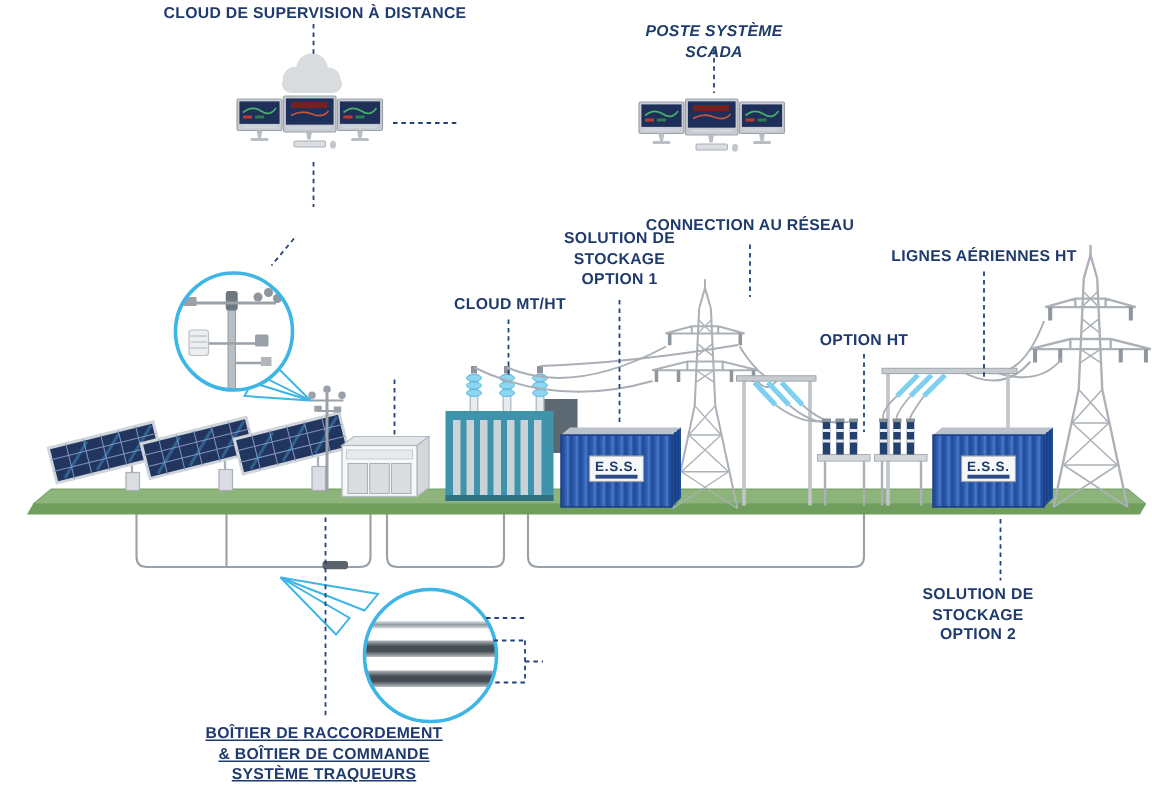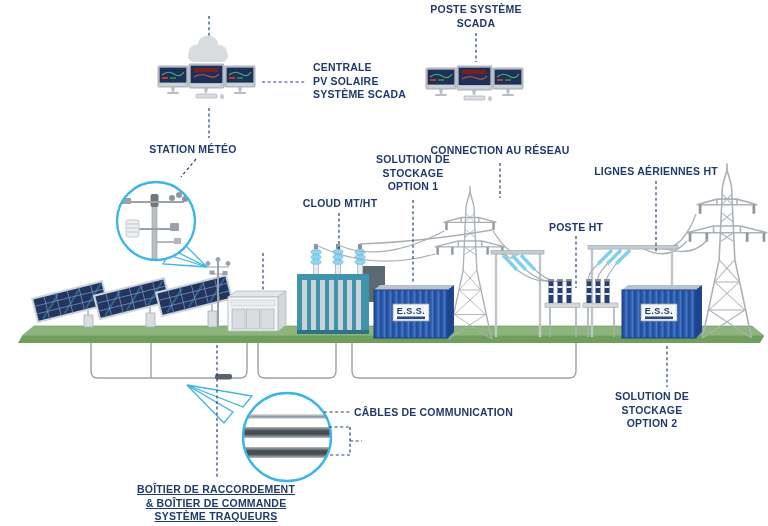"CLOUD DE SUPERVISION À DISTANCE" div.lbl { html: none -> <div>CLOUD DE SUPERVISION À DISTANCE</div> }
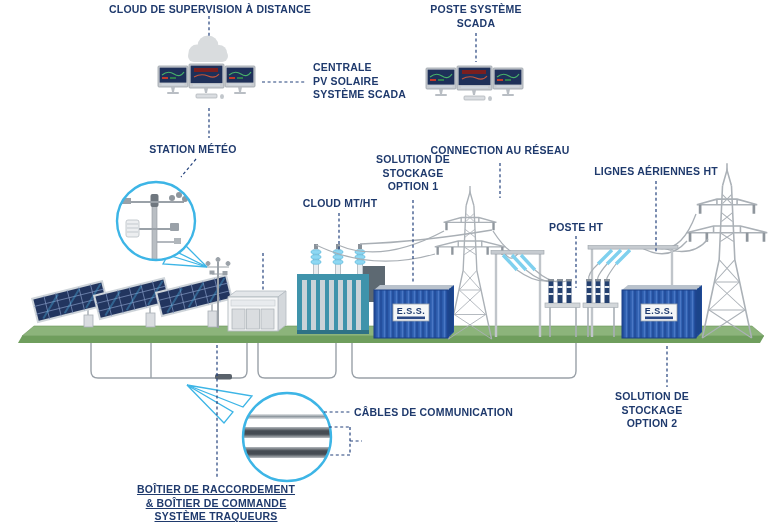"POSTE SYSTÈME" div.lbl { font-style: none -> italic; top: 3px -> 15px }
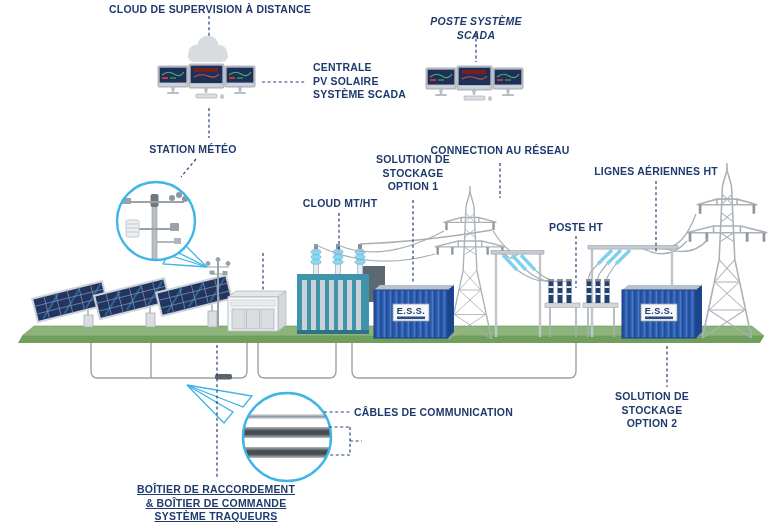"CENTRALE" div.lbl { html: <div>CENTRALE PV SOLAIRE SYSTÈME SCADA</div> -> none }
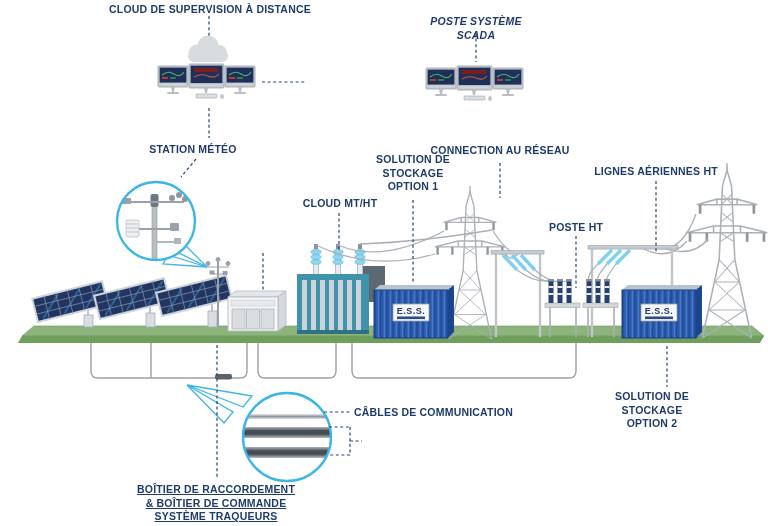"STATION MÉTÉO" div.lbl { html: <div>STATION MÉTÉO</div> -> none }
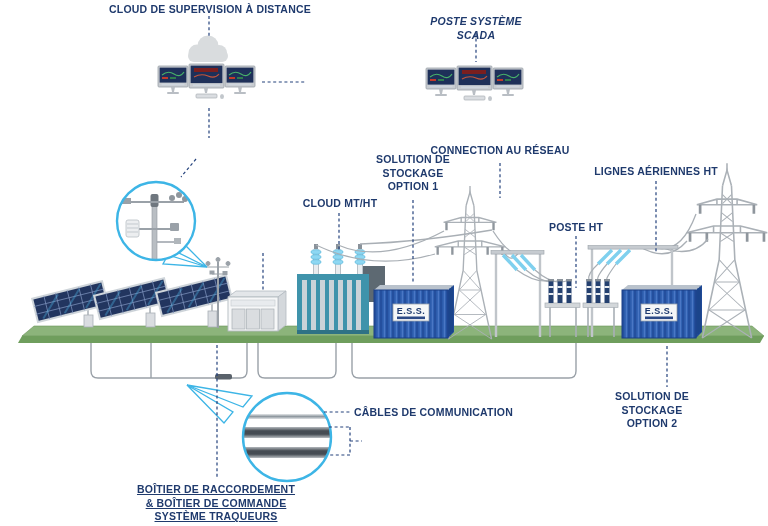"POSTE HT" div.lbl { text: POSTE -> OPTION }
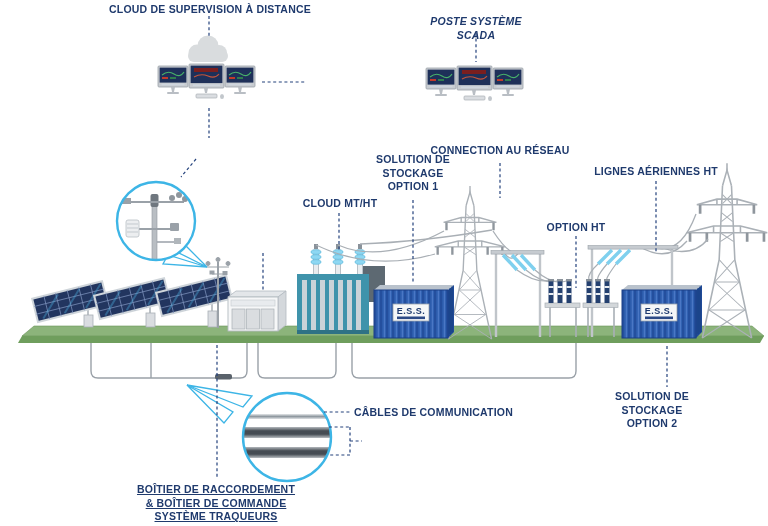"CÂBLES DE COMMUNICATION" div.lbl { html: <div>CÂBLES DE COMMUNICATION</div> -> none }
